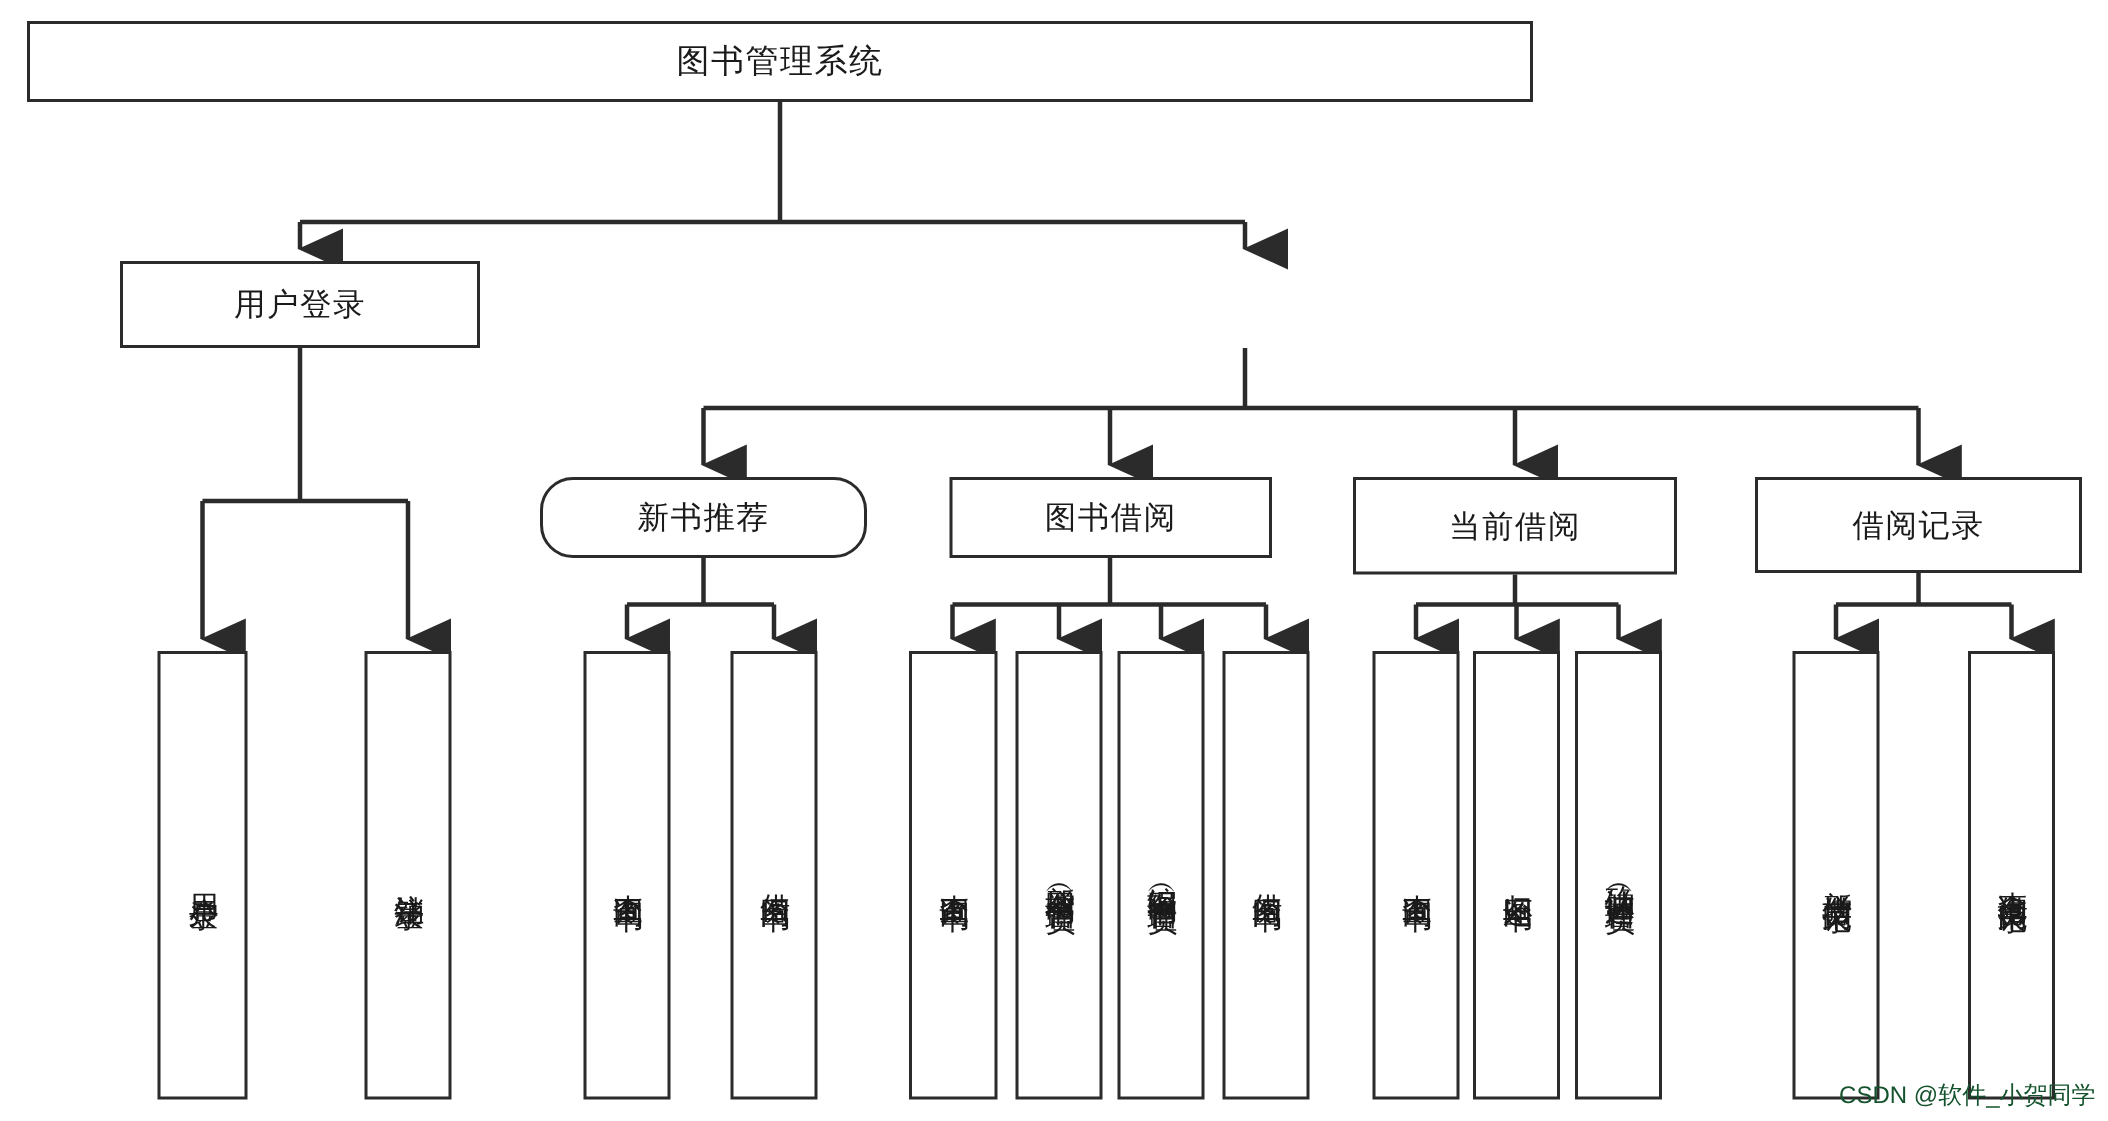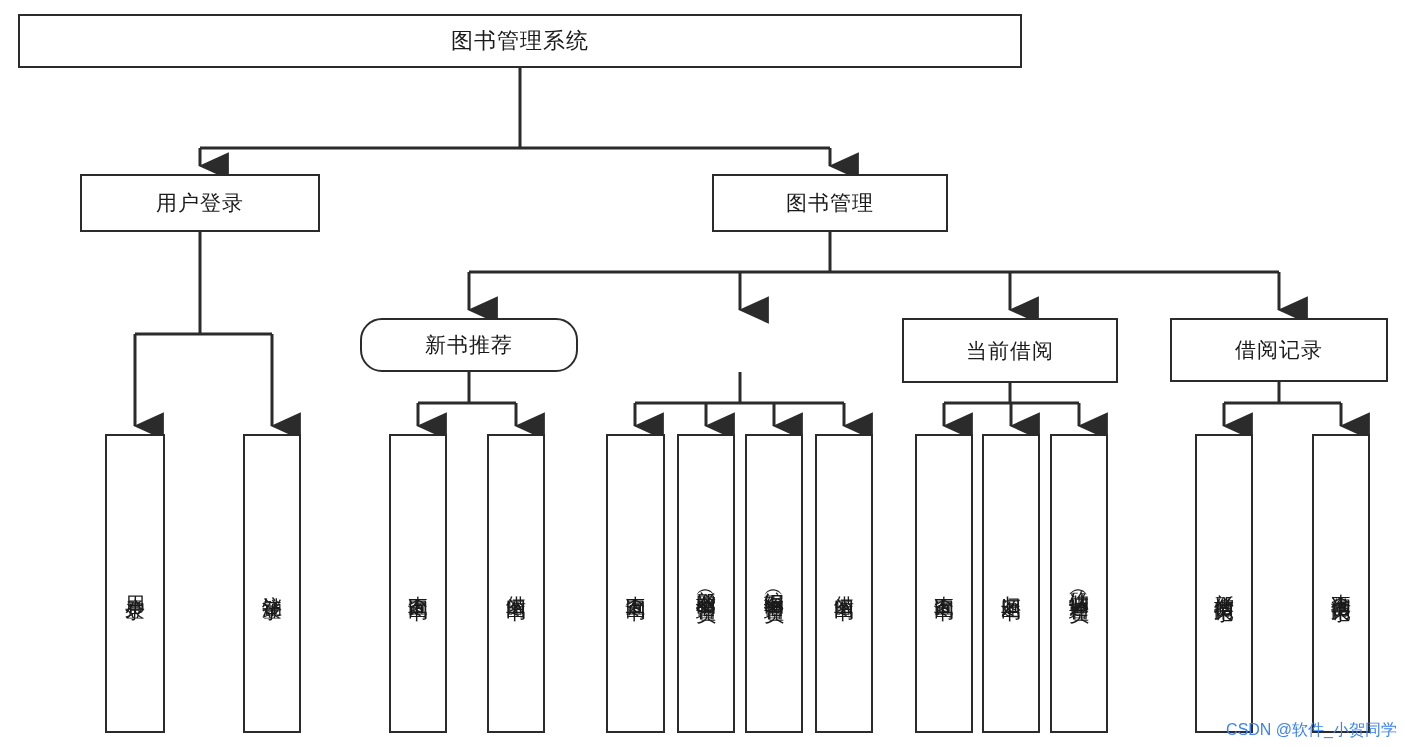"图书管理" div.node { html: <div> <span>图书管理</span> </div> -> none }
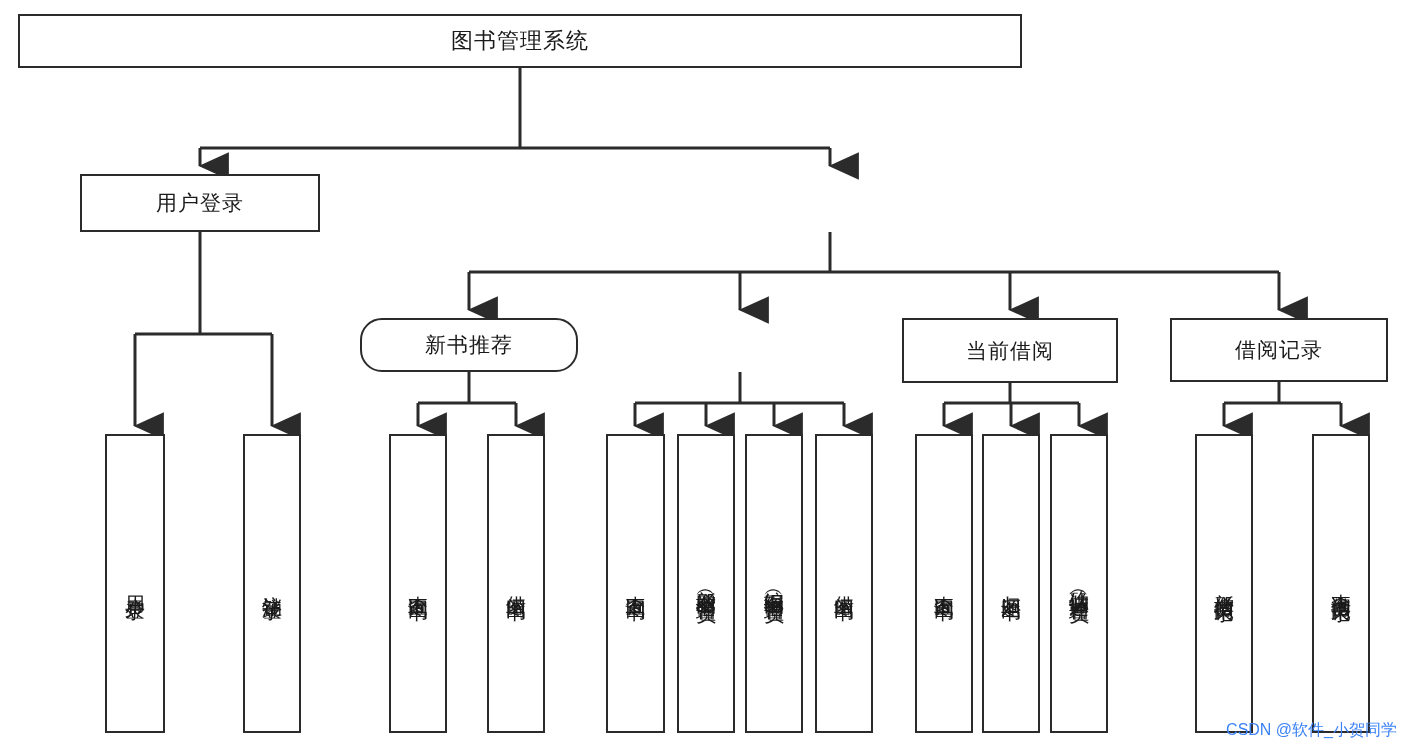"图书借阅" div.node { html: none -> <div> <span>图书借阅</span> </div> }
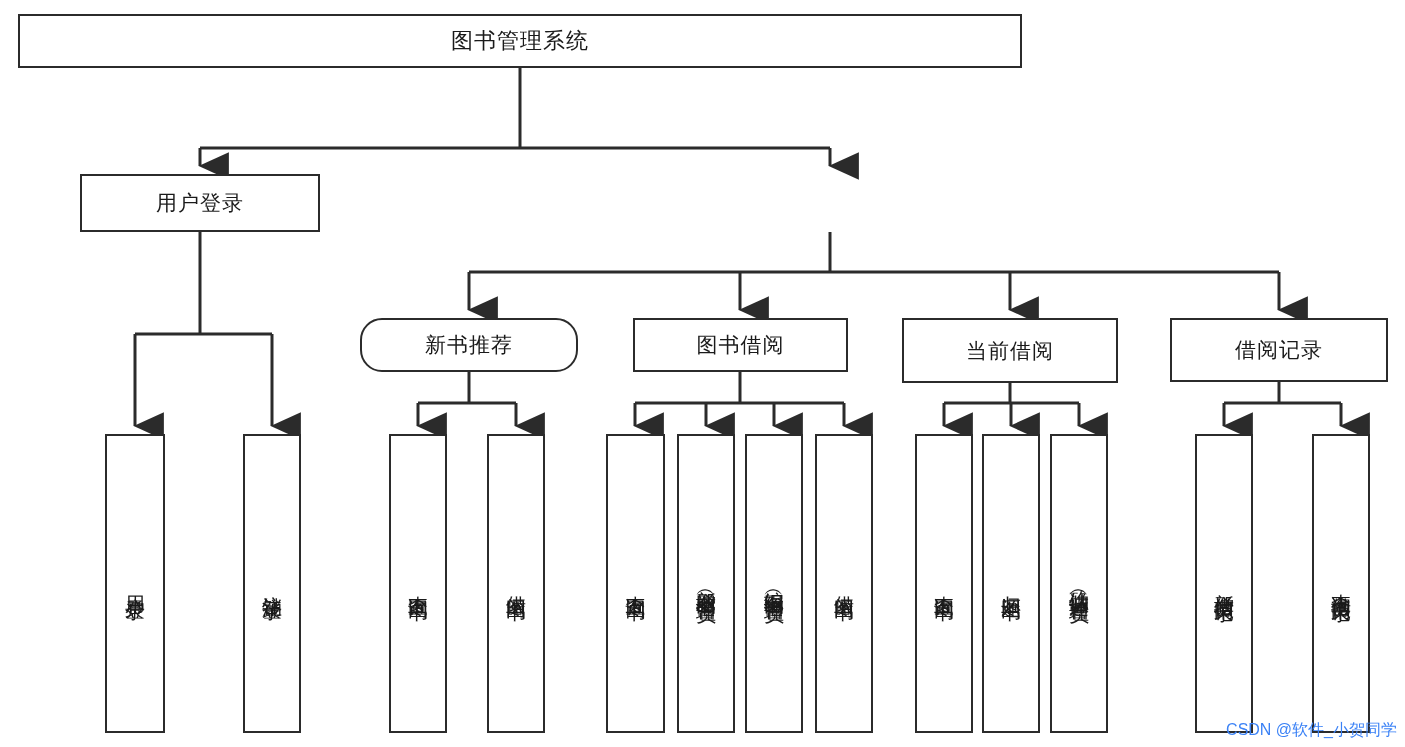"CSDN @软件_小贺同学" #watermark { color: #3b82f6 -> #14532d }
